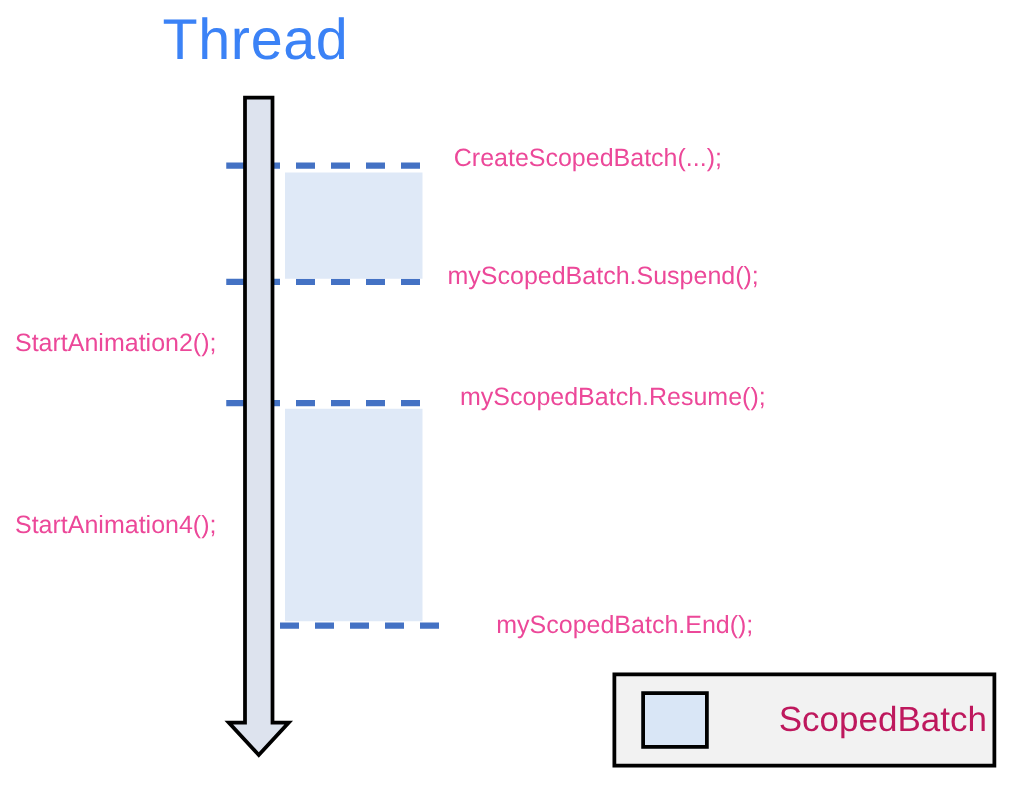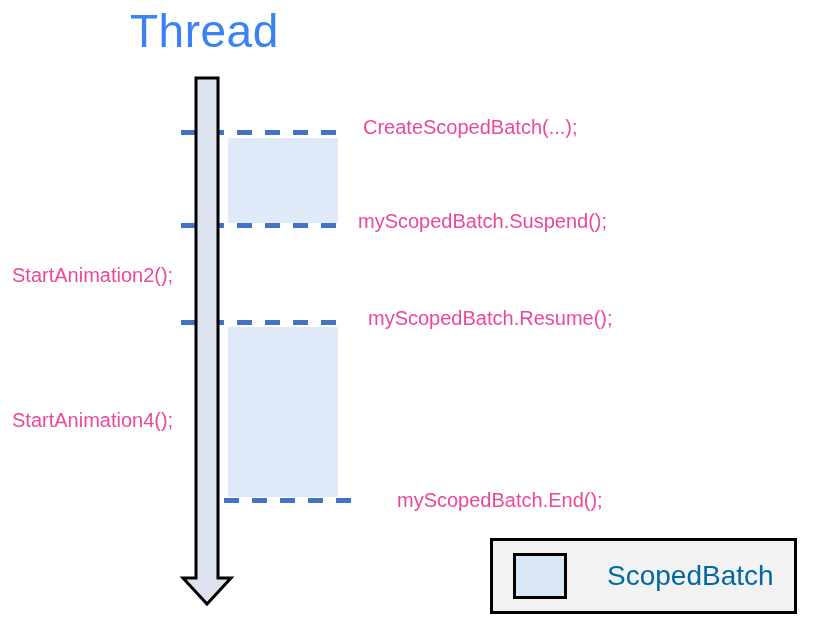"ScopedBatch" .legend-label { color: #0369a1 -> #be185d; margin-left: 40px -> 56px }
